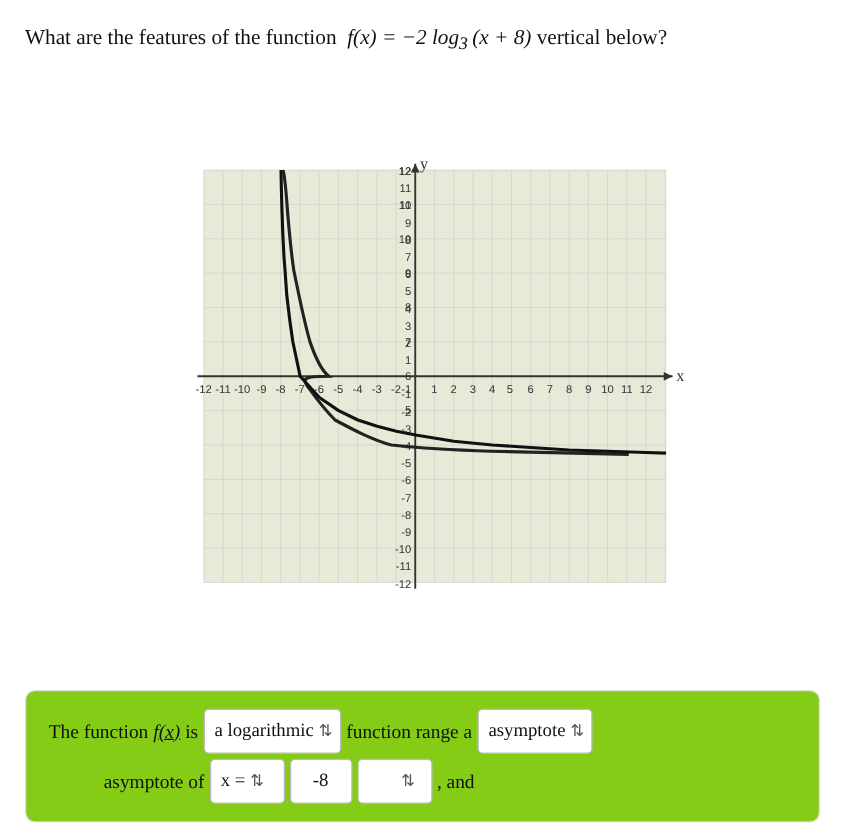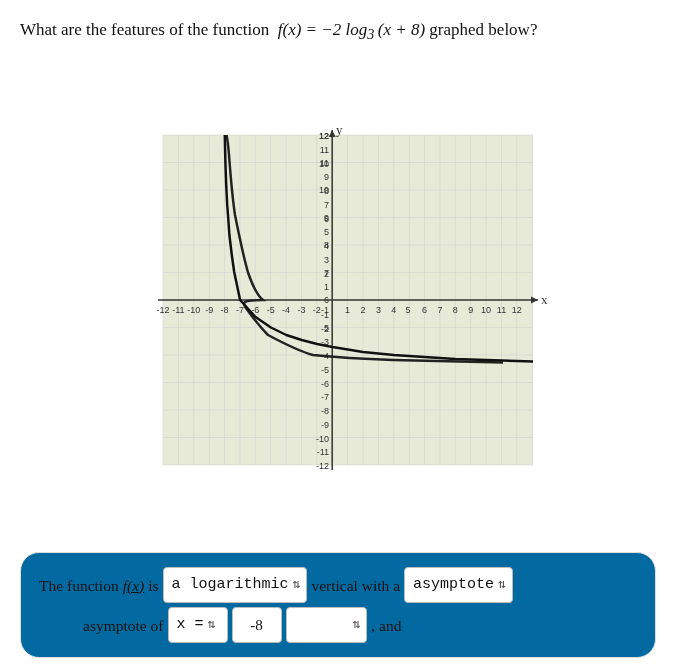"graphed below?" span { text: graphed -> vertical }
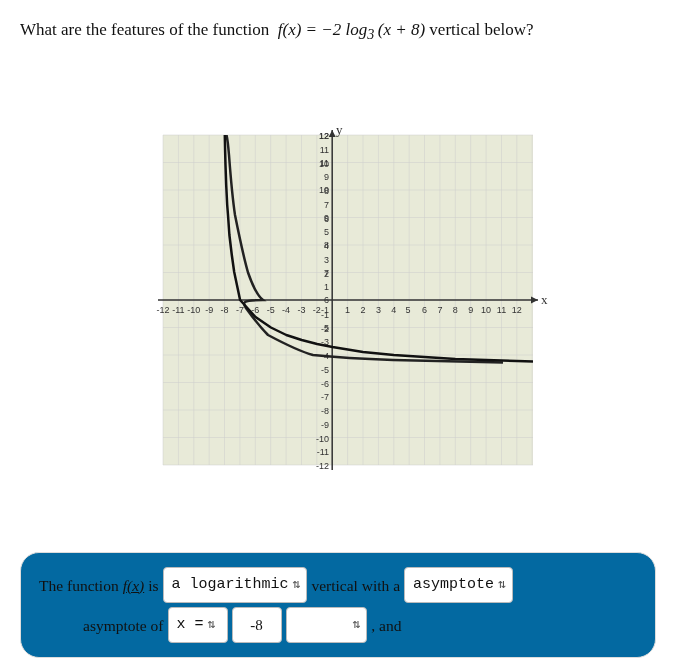"The function" .answer-box { background: #0369a1 -> #84cc16; border-radius: 19px -> 8px }
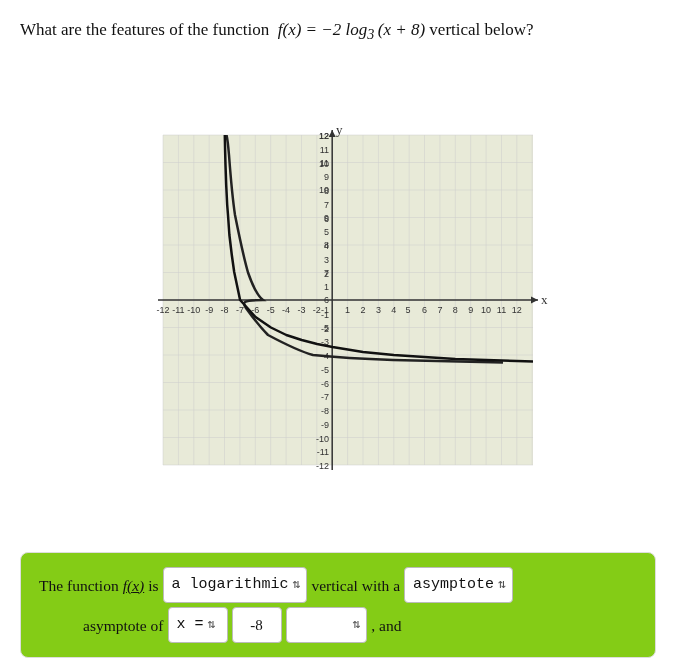"a logarithmic" .select-box { font-family: Liberation Mono, monospace -> Liberation Serif, serif }
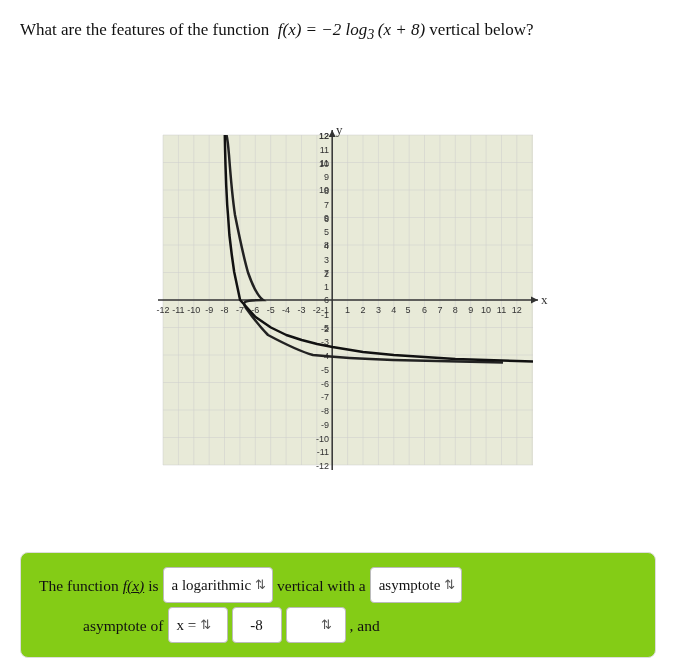"vertical with a" span.text-span { text: vertical with -> function range }
